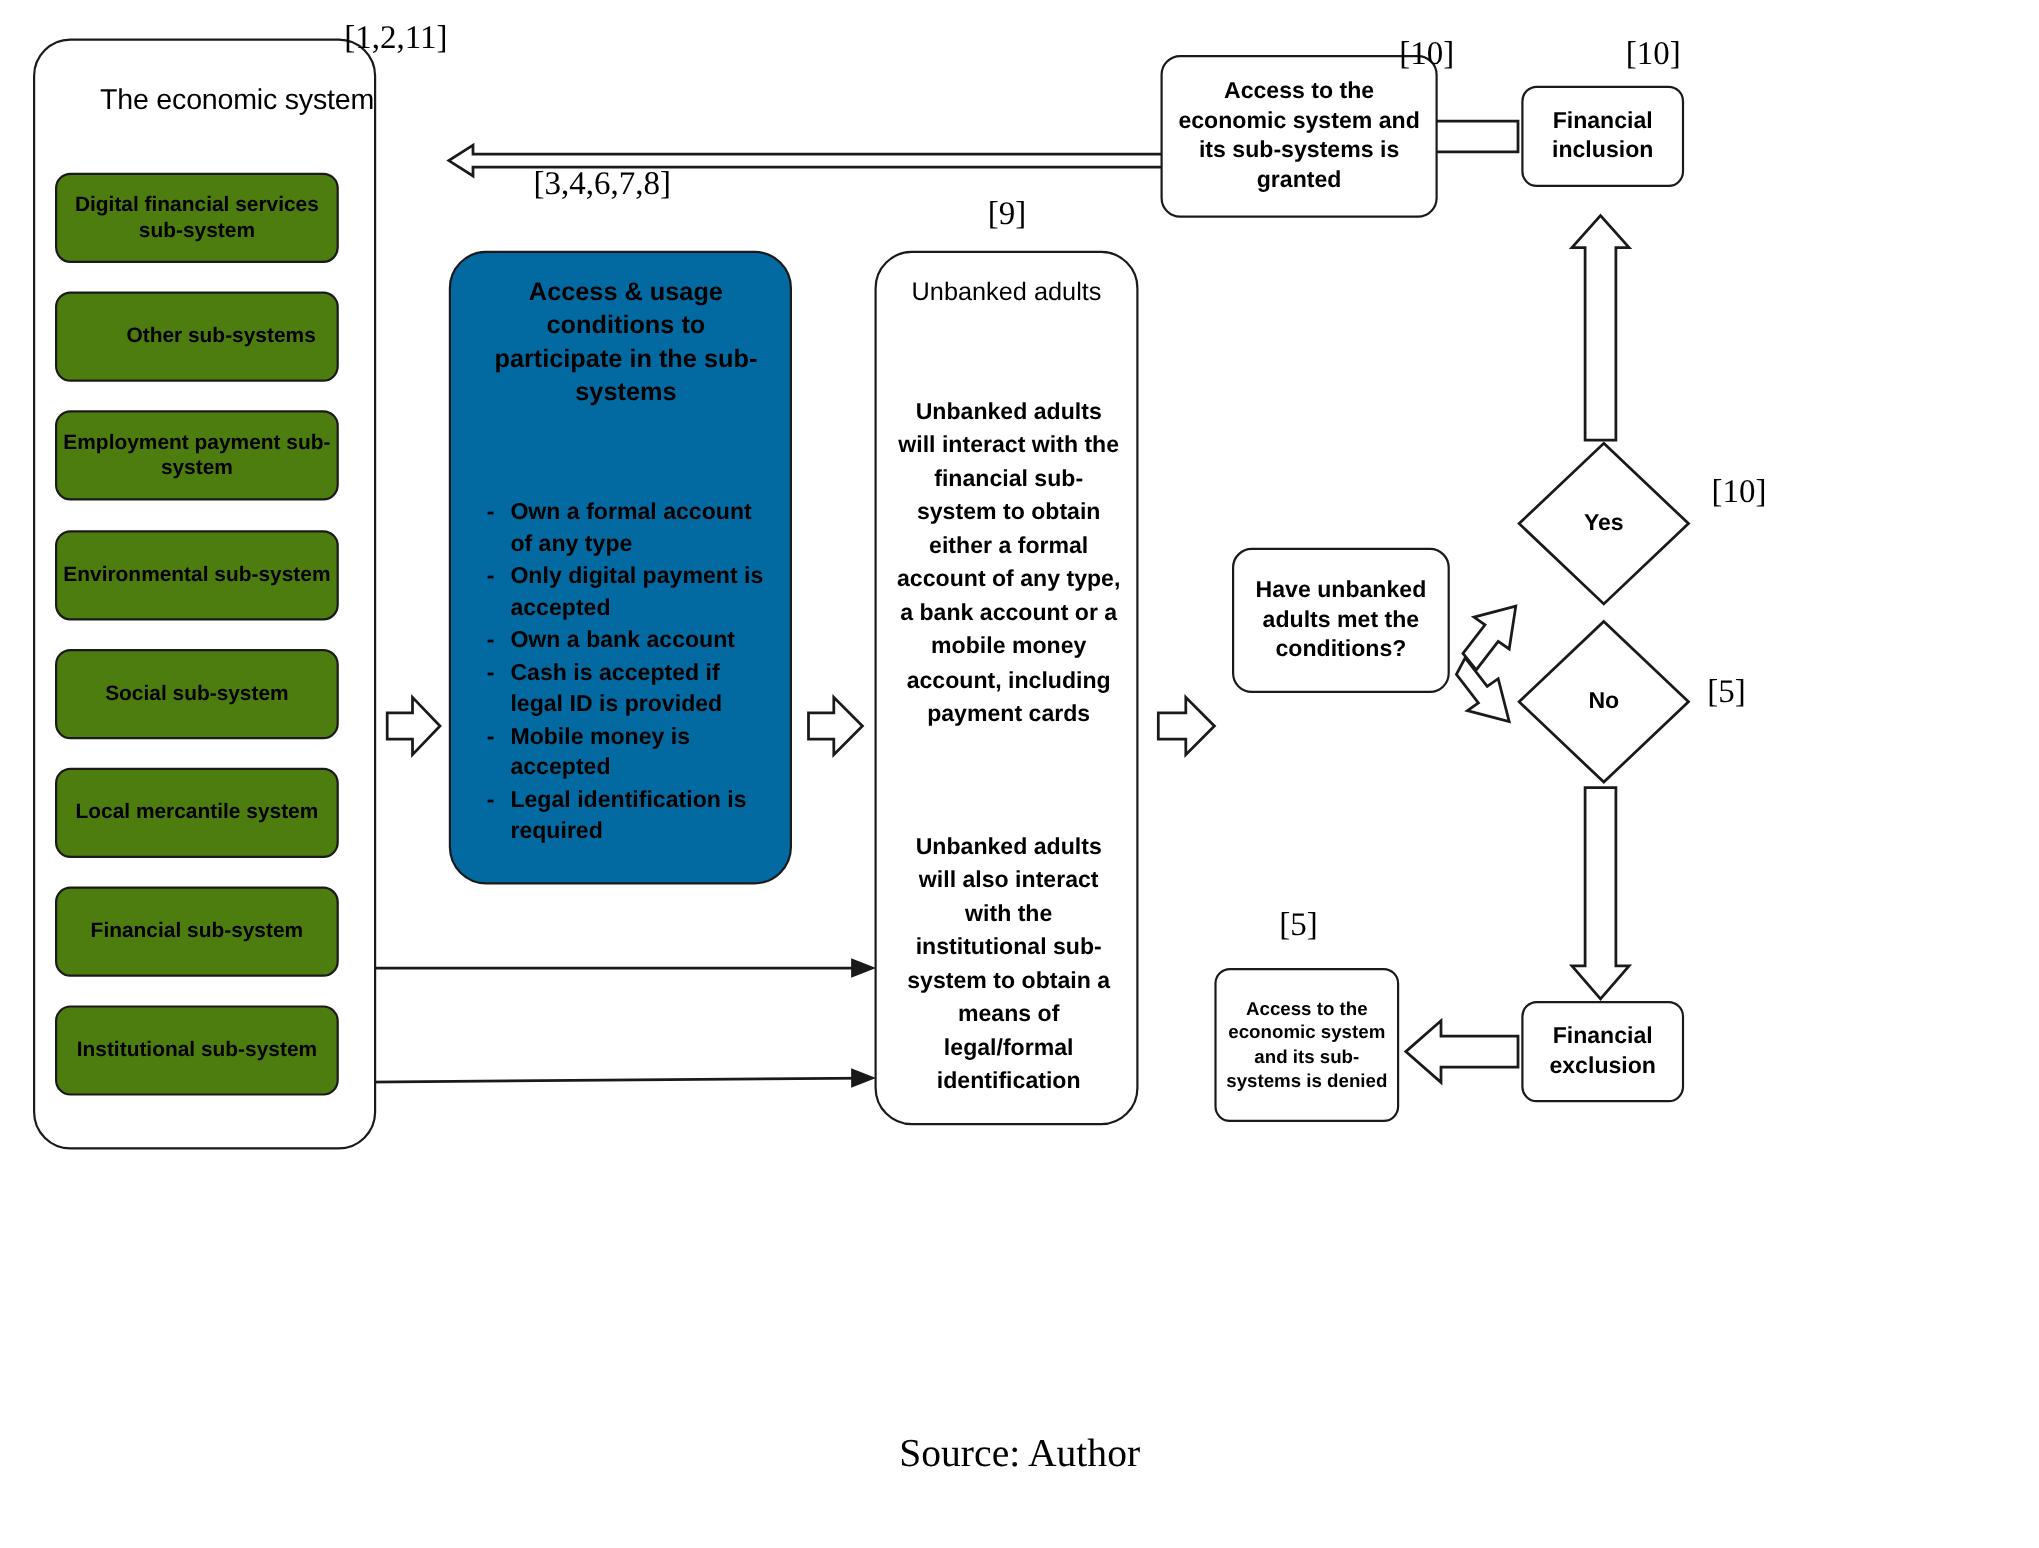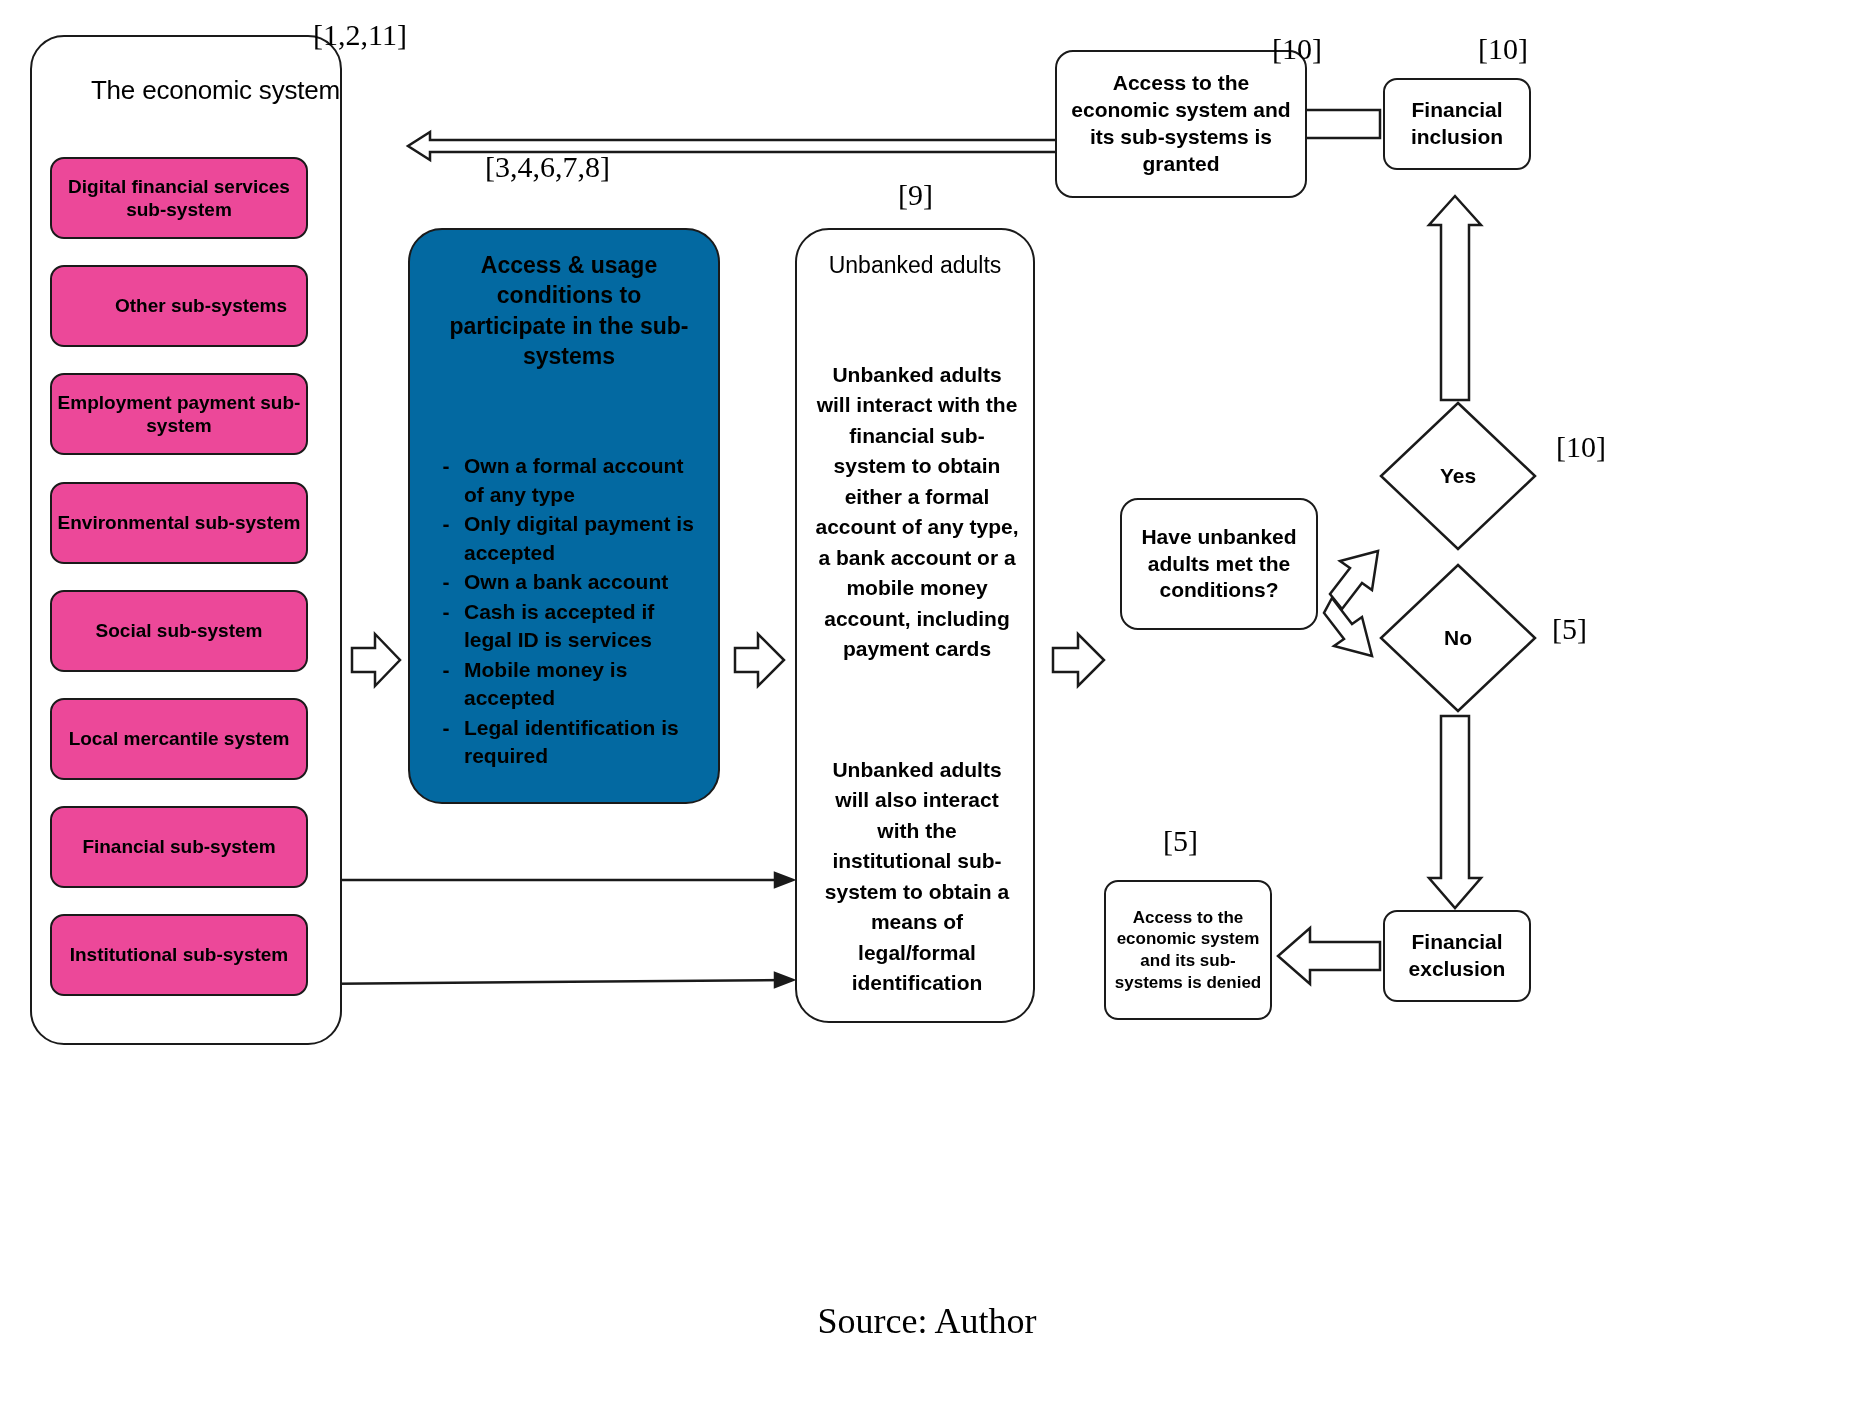"Digital financial services sub-system" .sub-box { background: #ec4899 -> #4d7c0f }
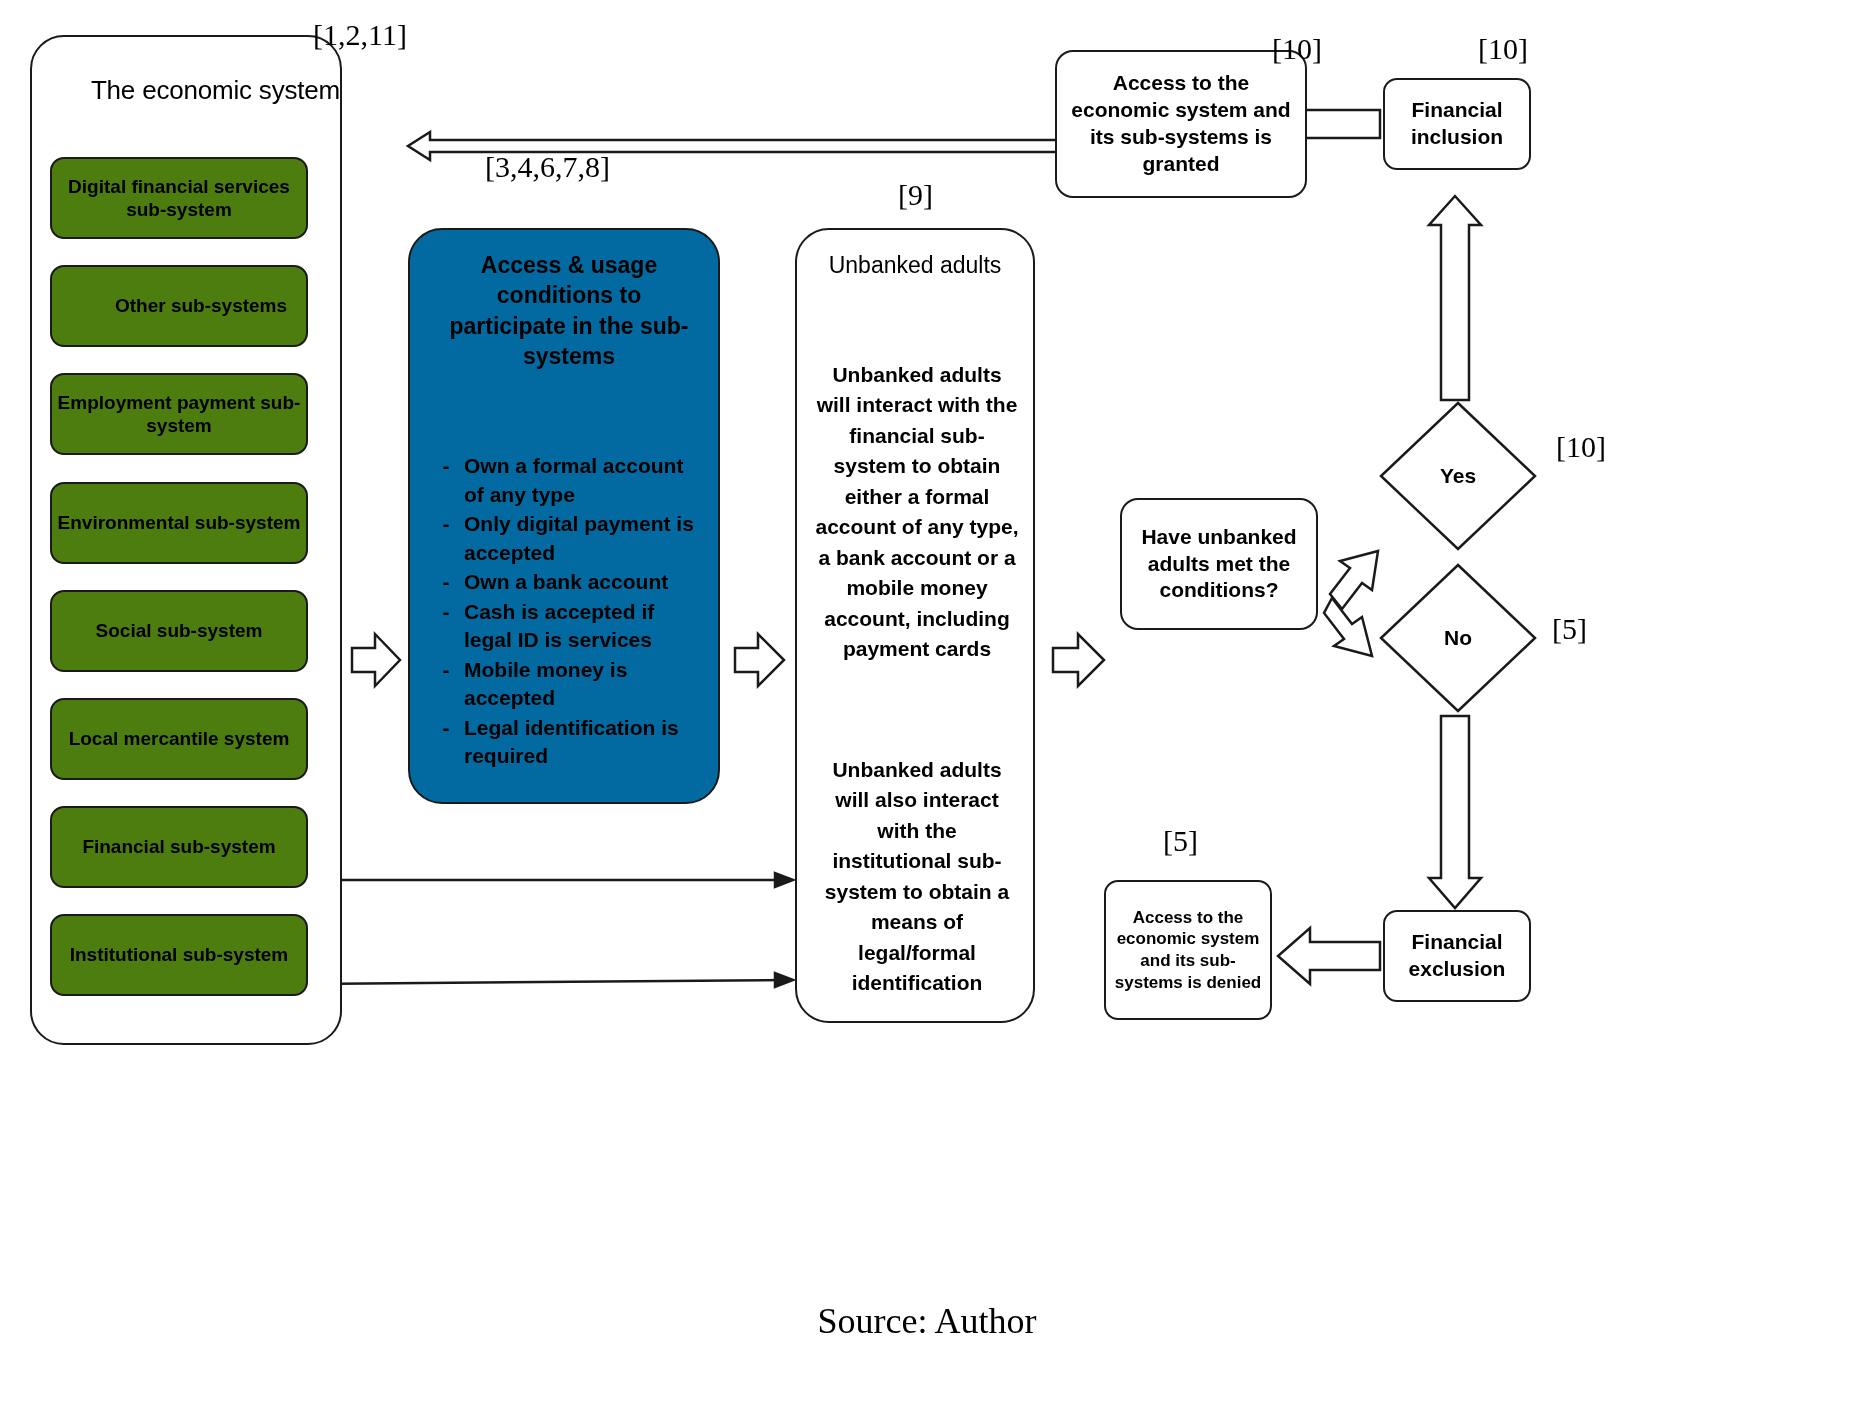"Cash is accepted if legal" span.cond-text { text: services -> provided }
